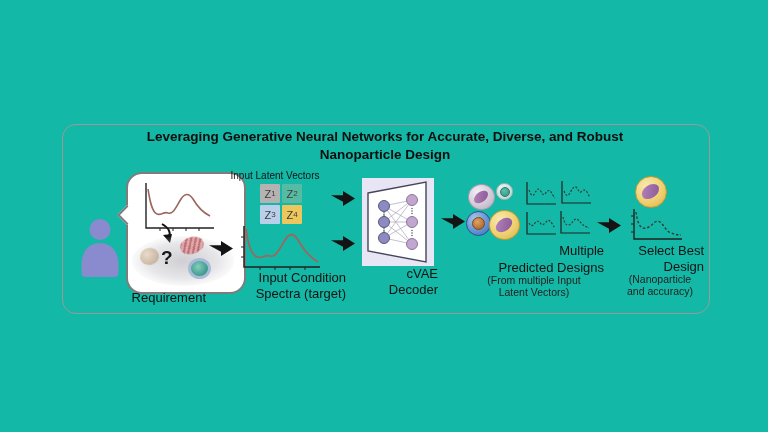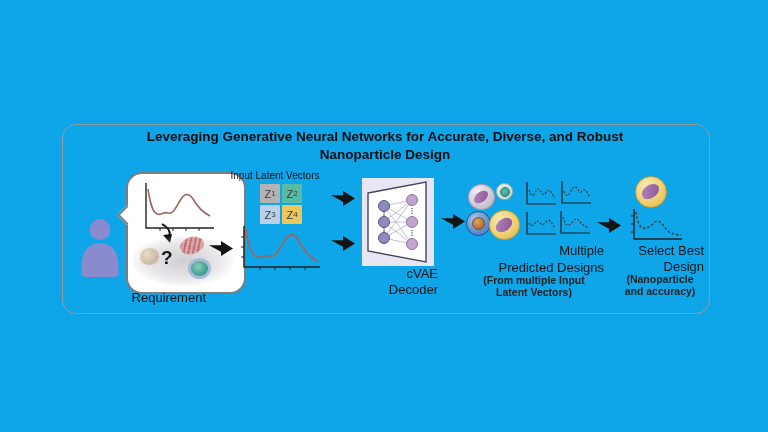"Leveraging Generative Neural Networks" .canvas { background: #0ea5e9 -> #14b8a6 }
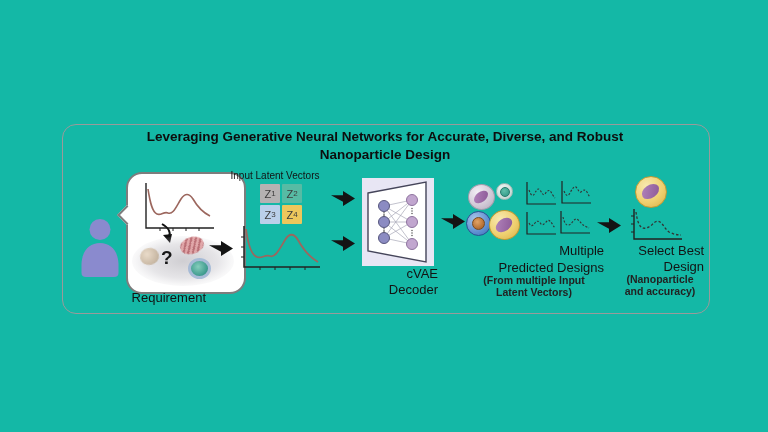"Input Condition" div.abs { html: none -> <div> <div>Input Condition</div> <div>Spectra (target)</div> </div> }
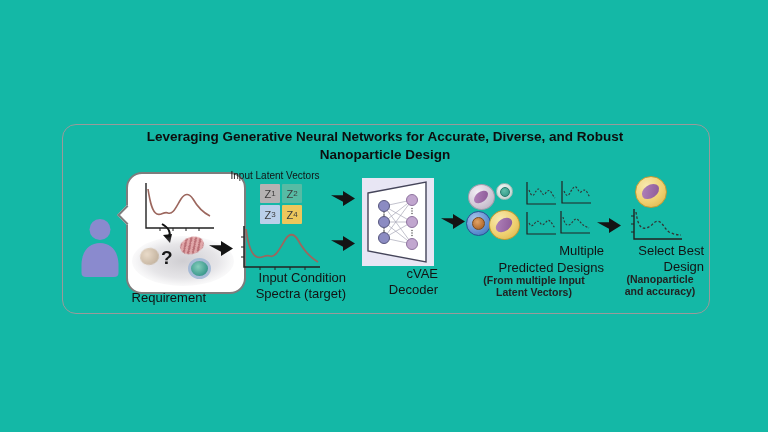"(From multiple Input" .sublbl { font-weight: bold -> none }
